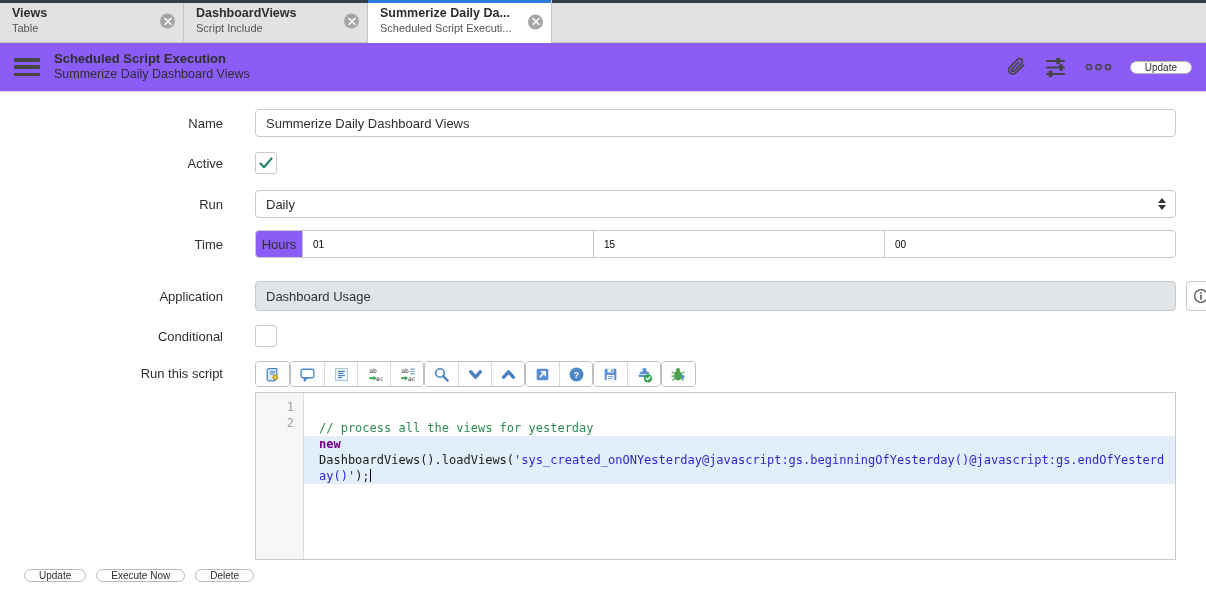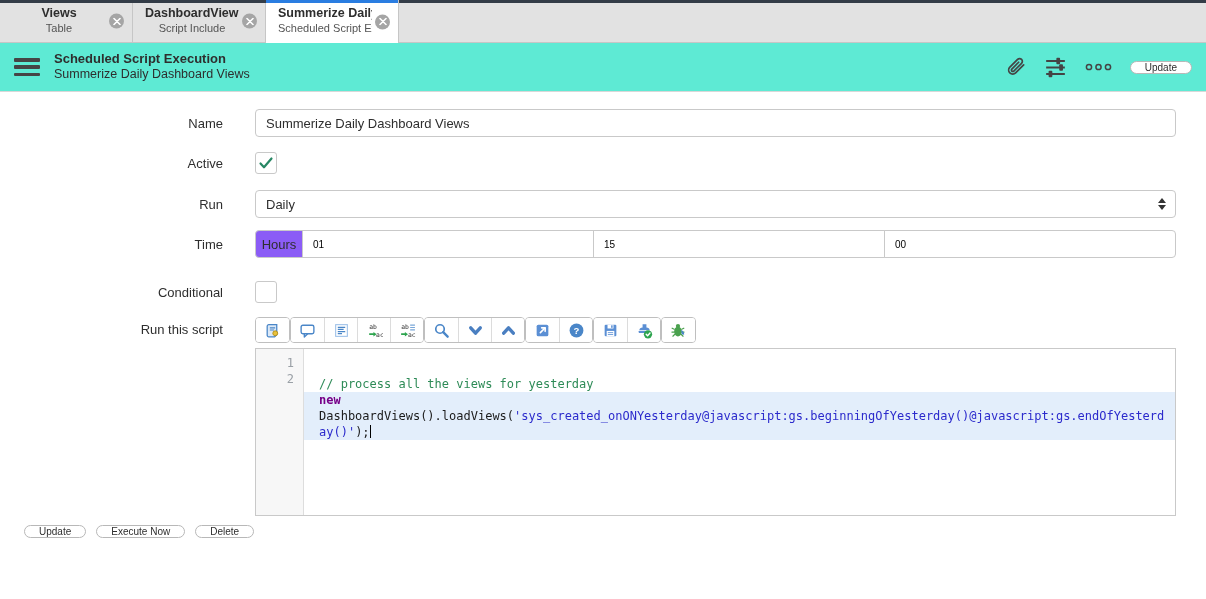"Views" .tab { text-align: center -> none; width: 133px -> 184px }
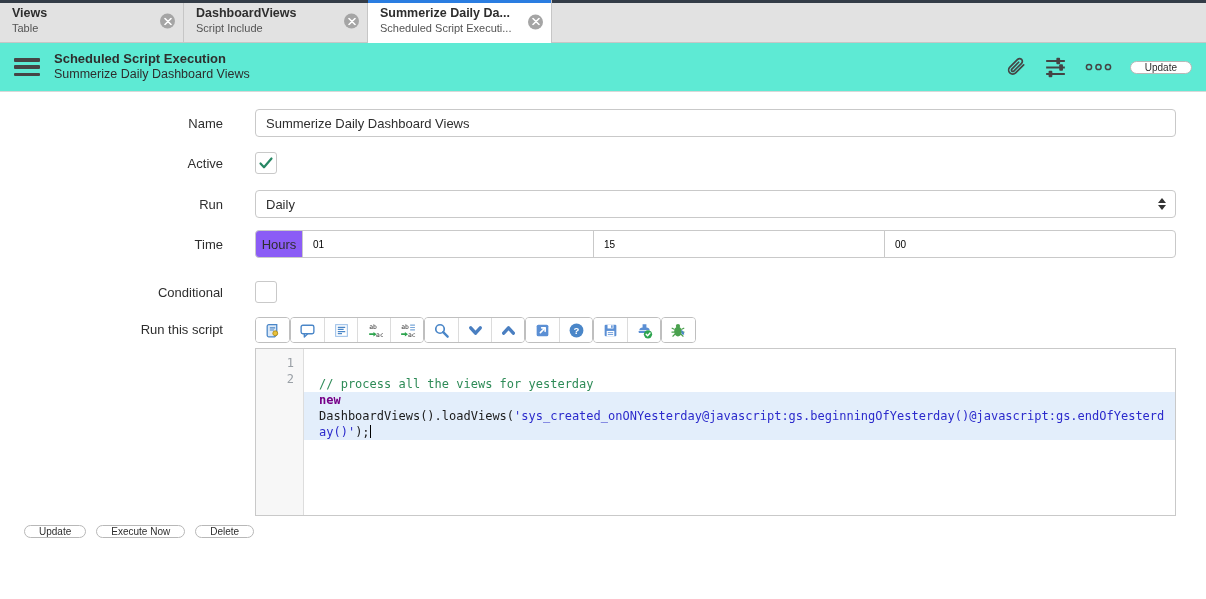"Scheduled Script Execution" .formheader { background: #5eead4 -> #8b5cf6 }
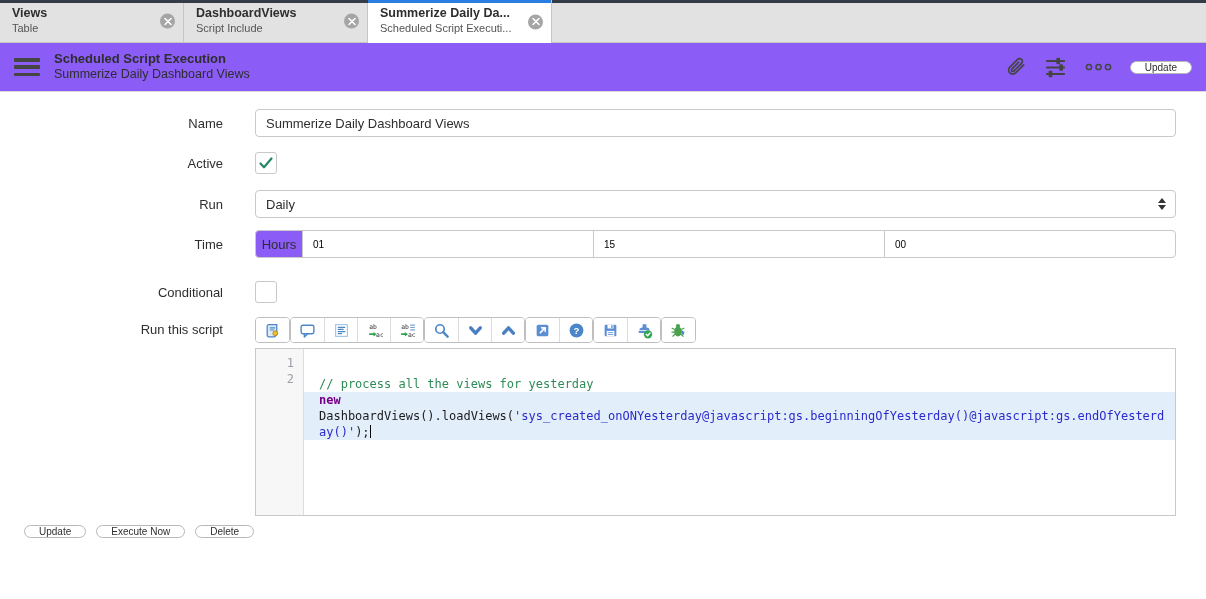"Application" div.frow { html: none -> <div> <div>Application</div> <div> <div> <span>Dashboard Usage</span> </div> </div> <div> <svg> <circle></circle> <circle></circle> <path></path> </svg> </div> </div> }
